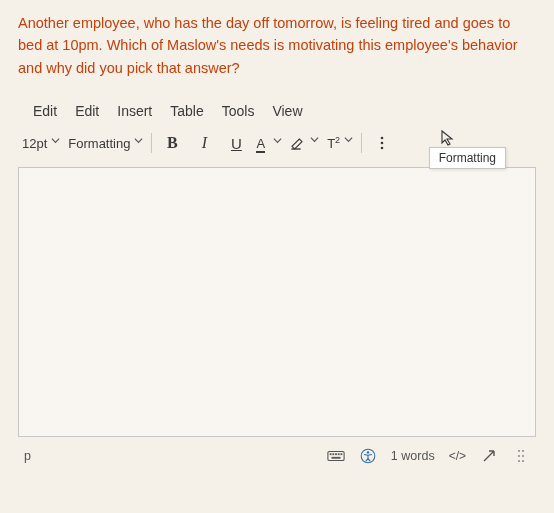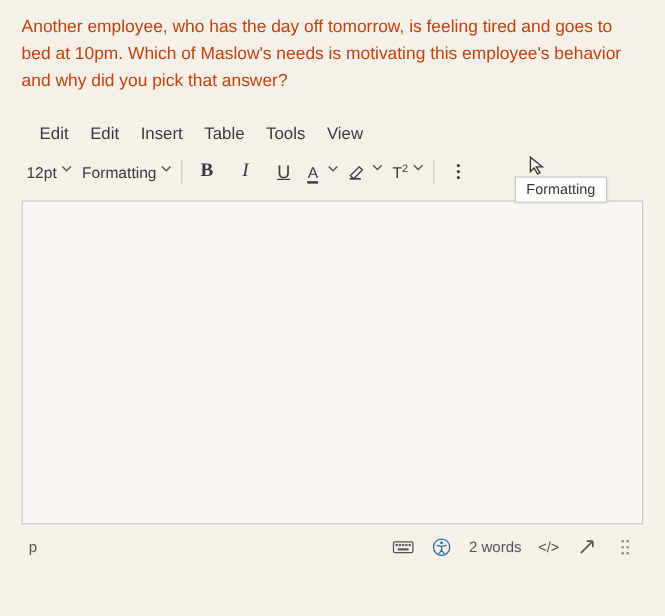"2 words" span { text: 2 -> 1 }
